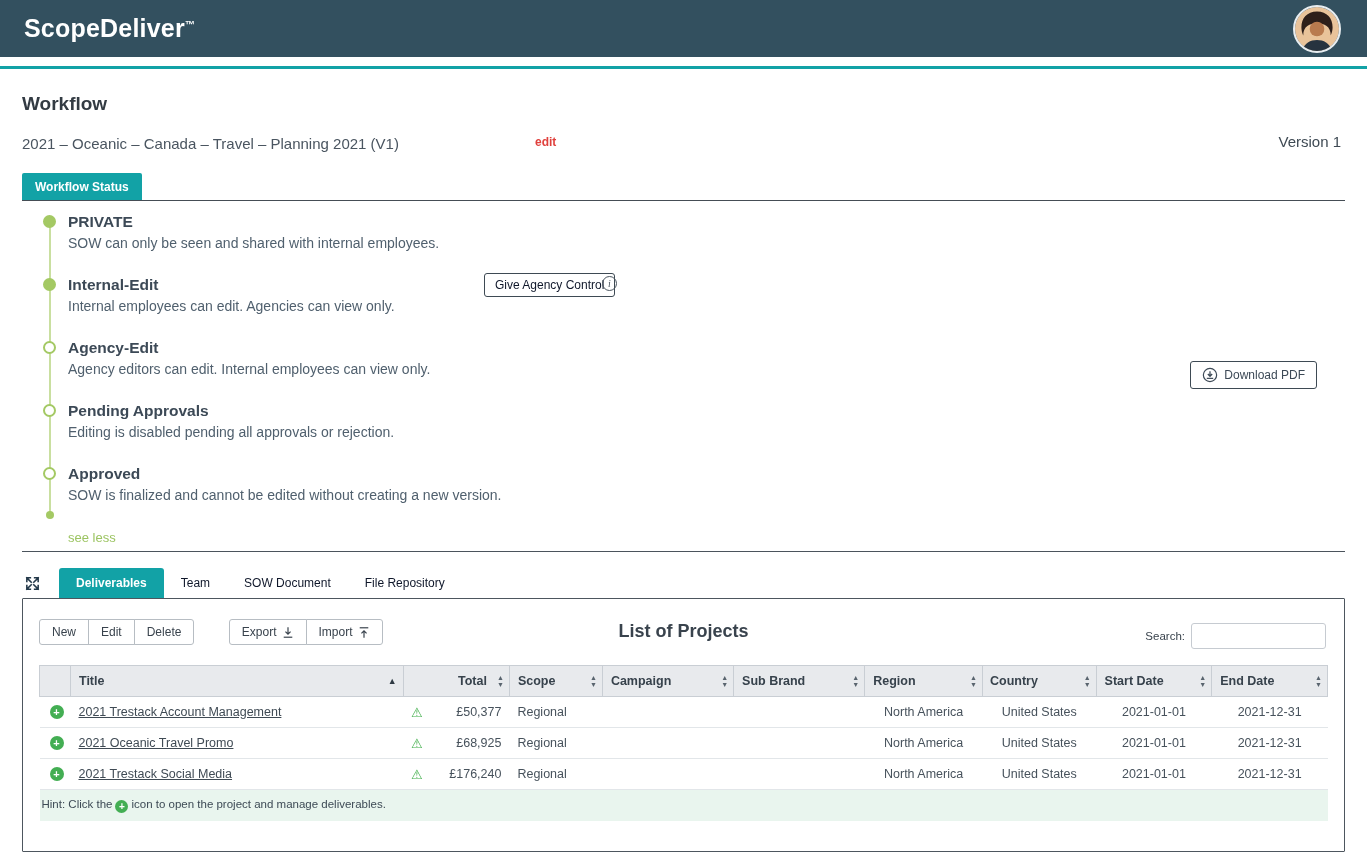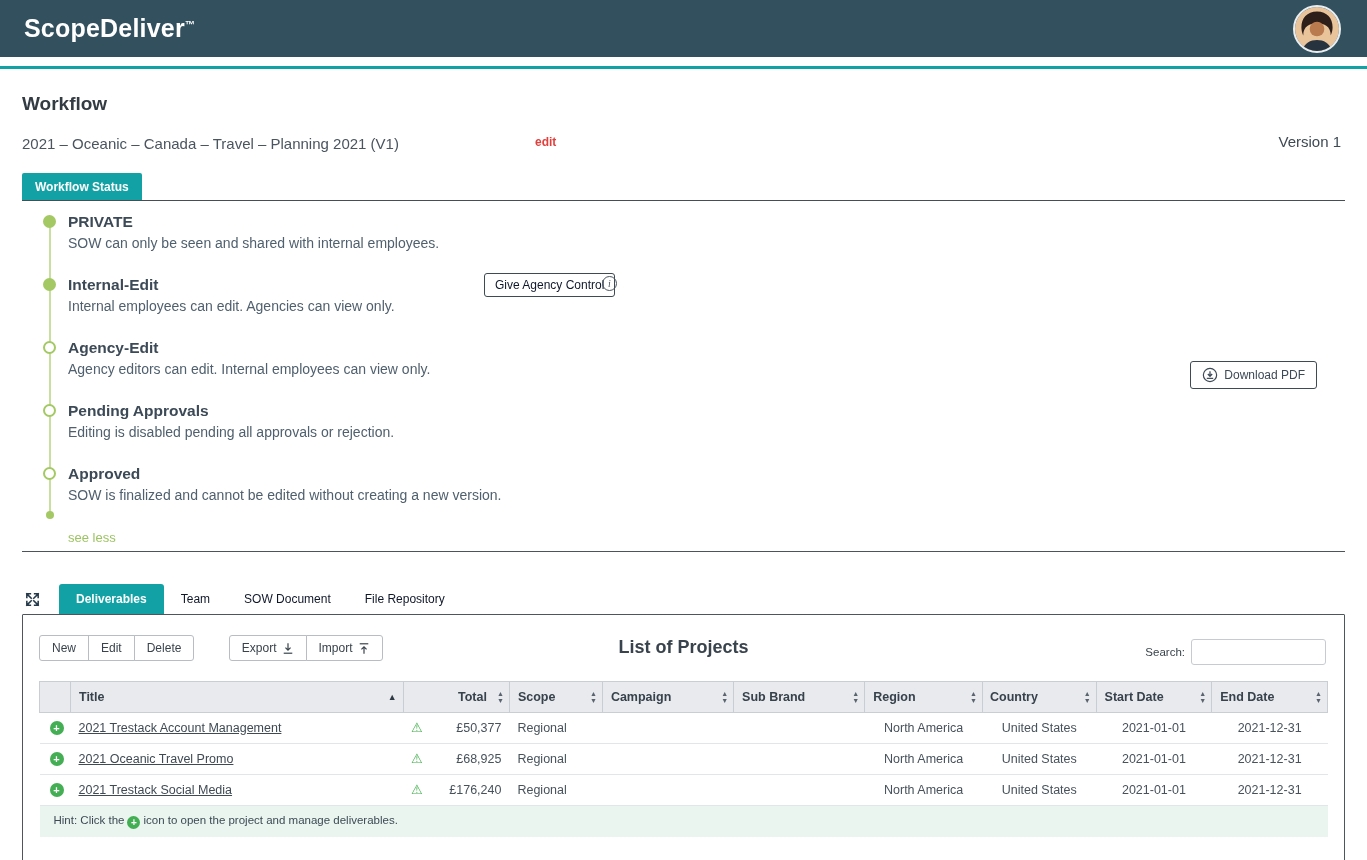"Deliverables" .tabbar { margin-top: 32px -> 16px }
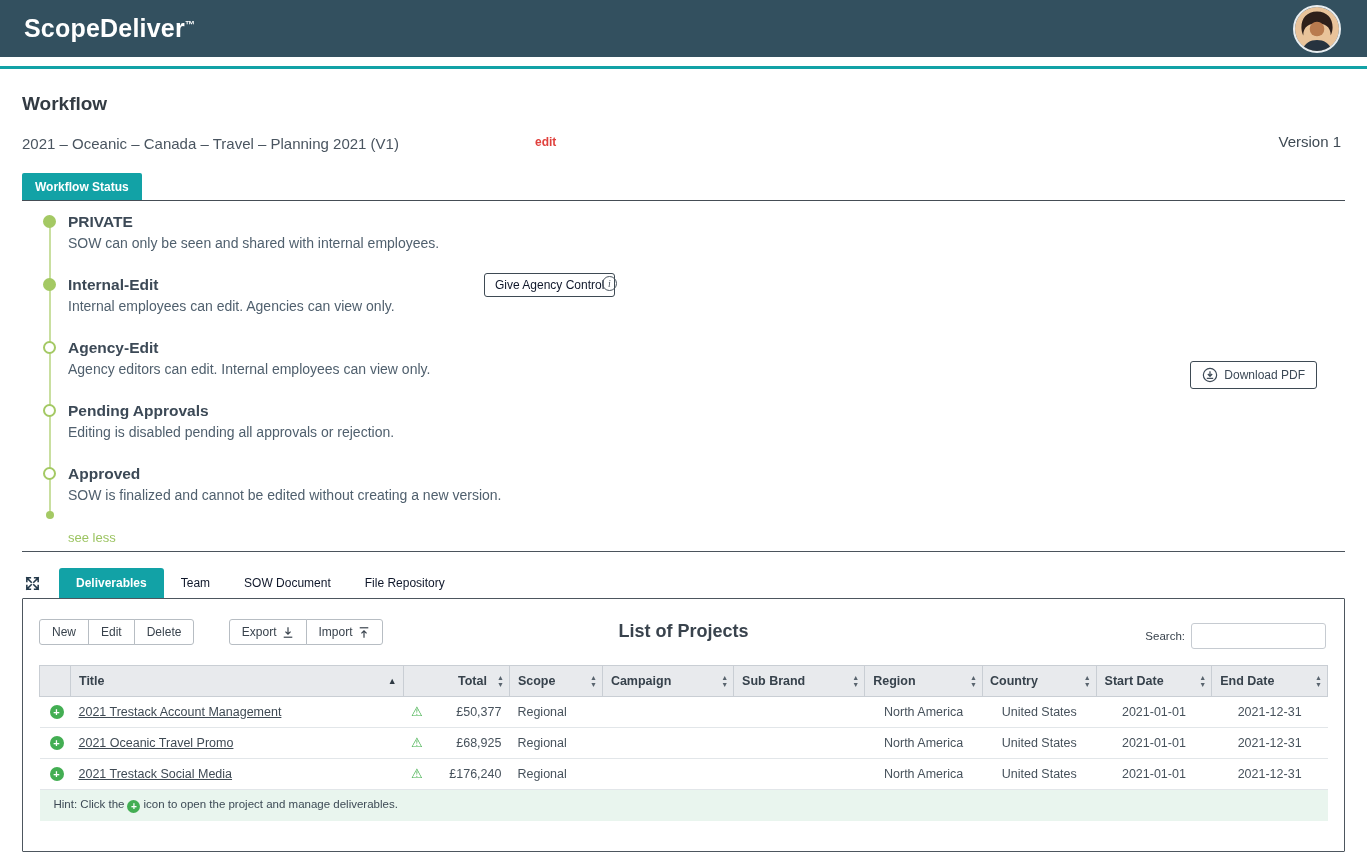"£50,377" .total-flex { align-items: flex-start -> center }
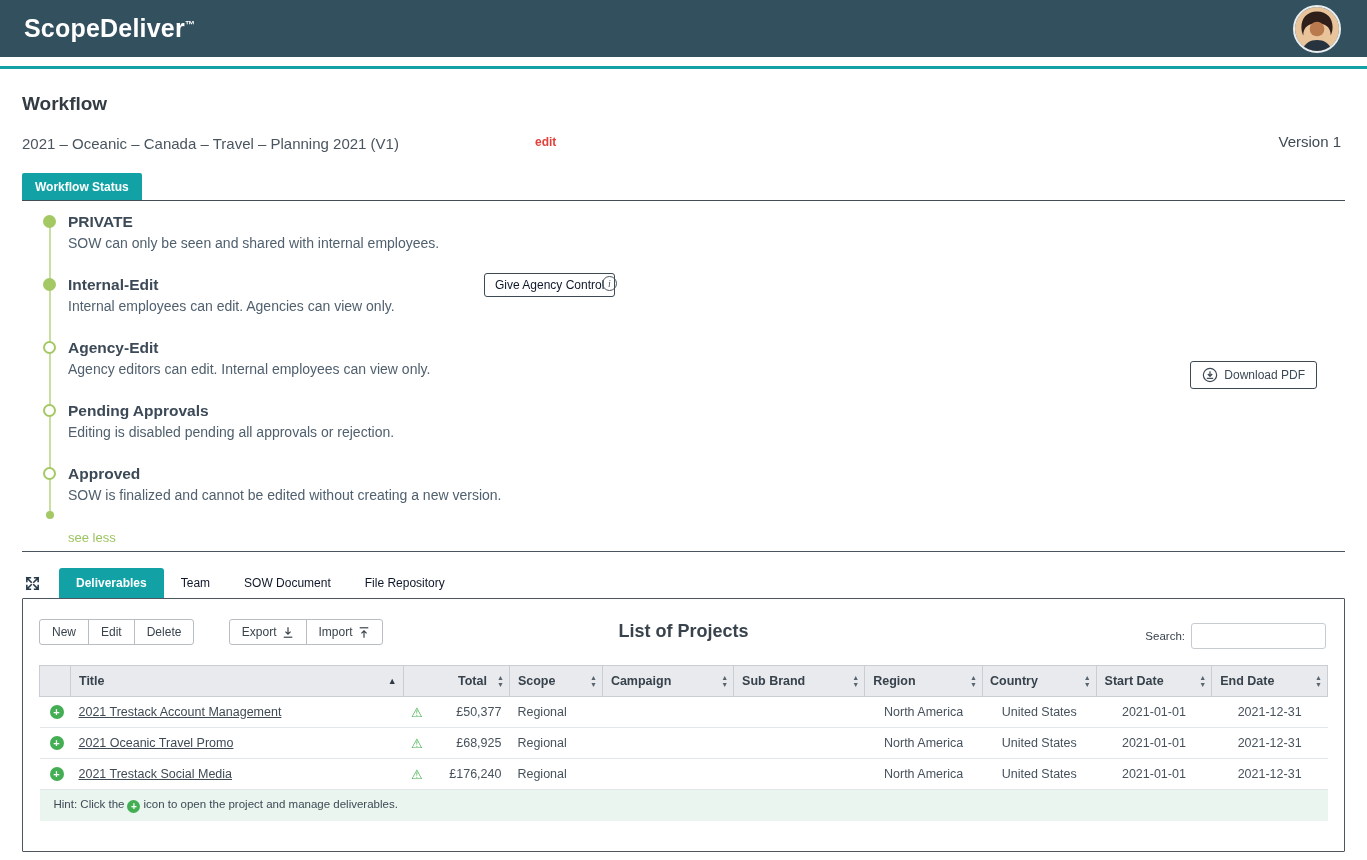"Hint: Click the icon to" .hint-row td { padding: 8px 14px -> 8px 2px }
